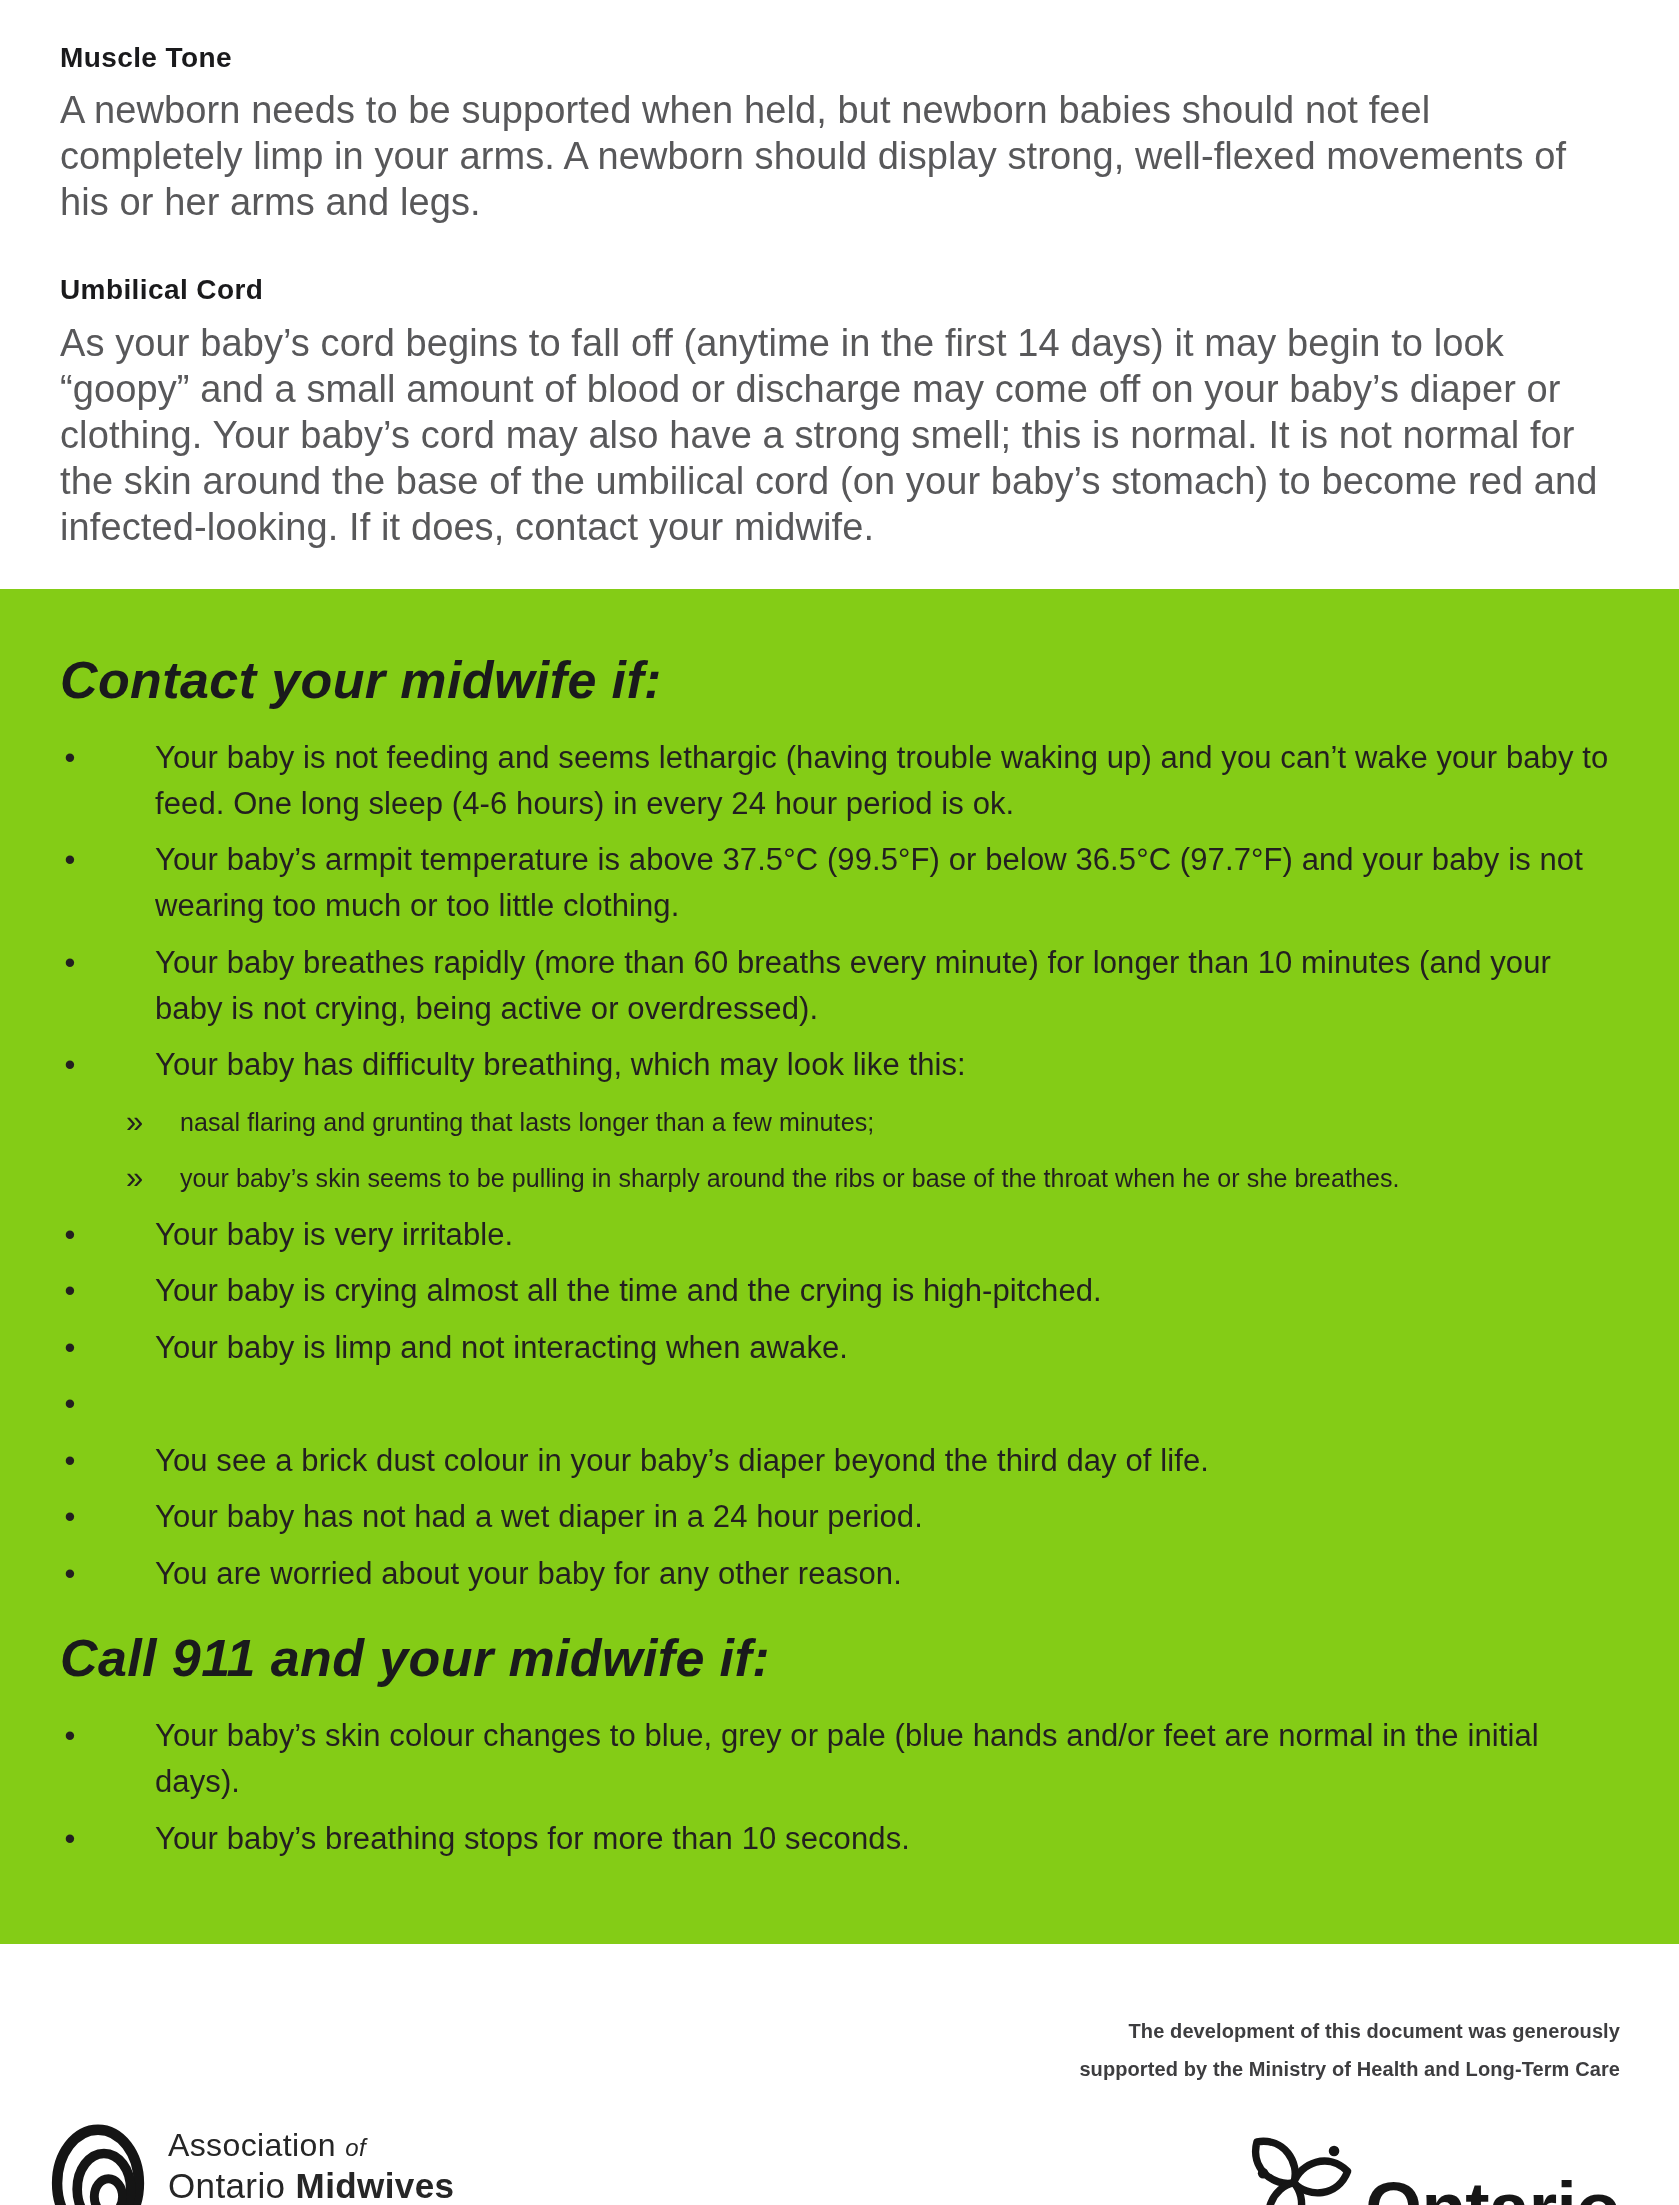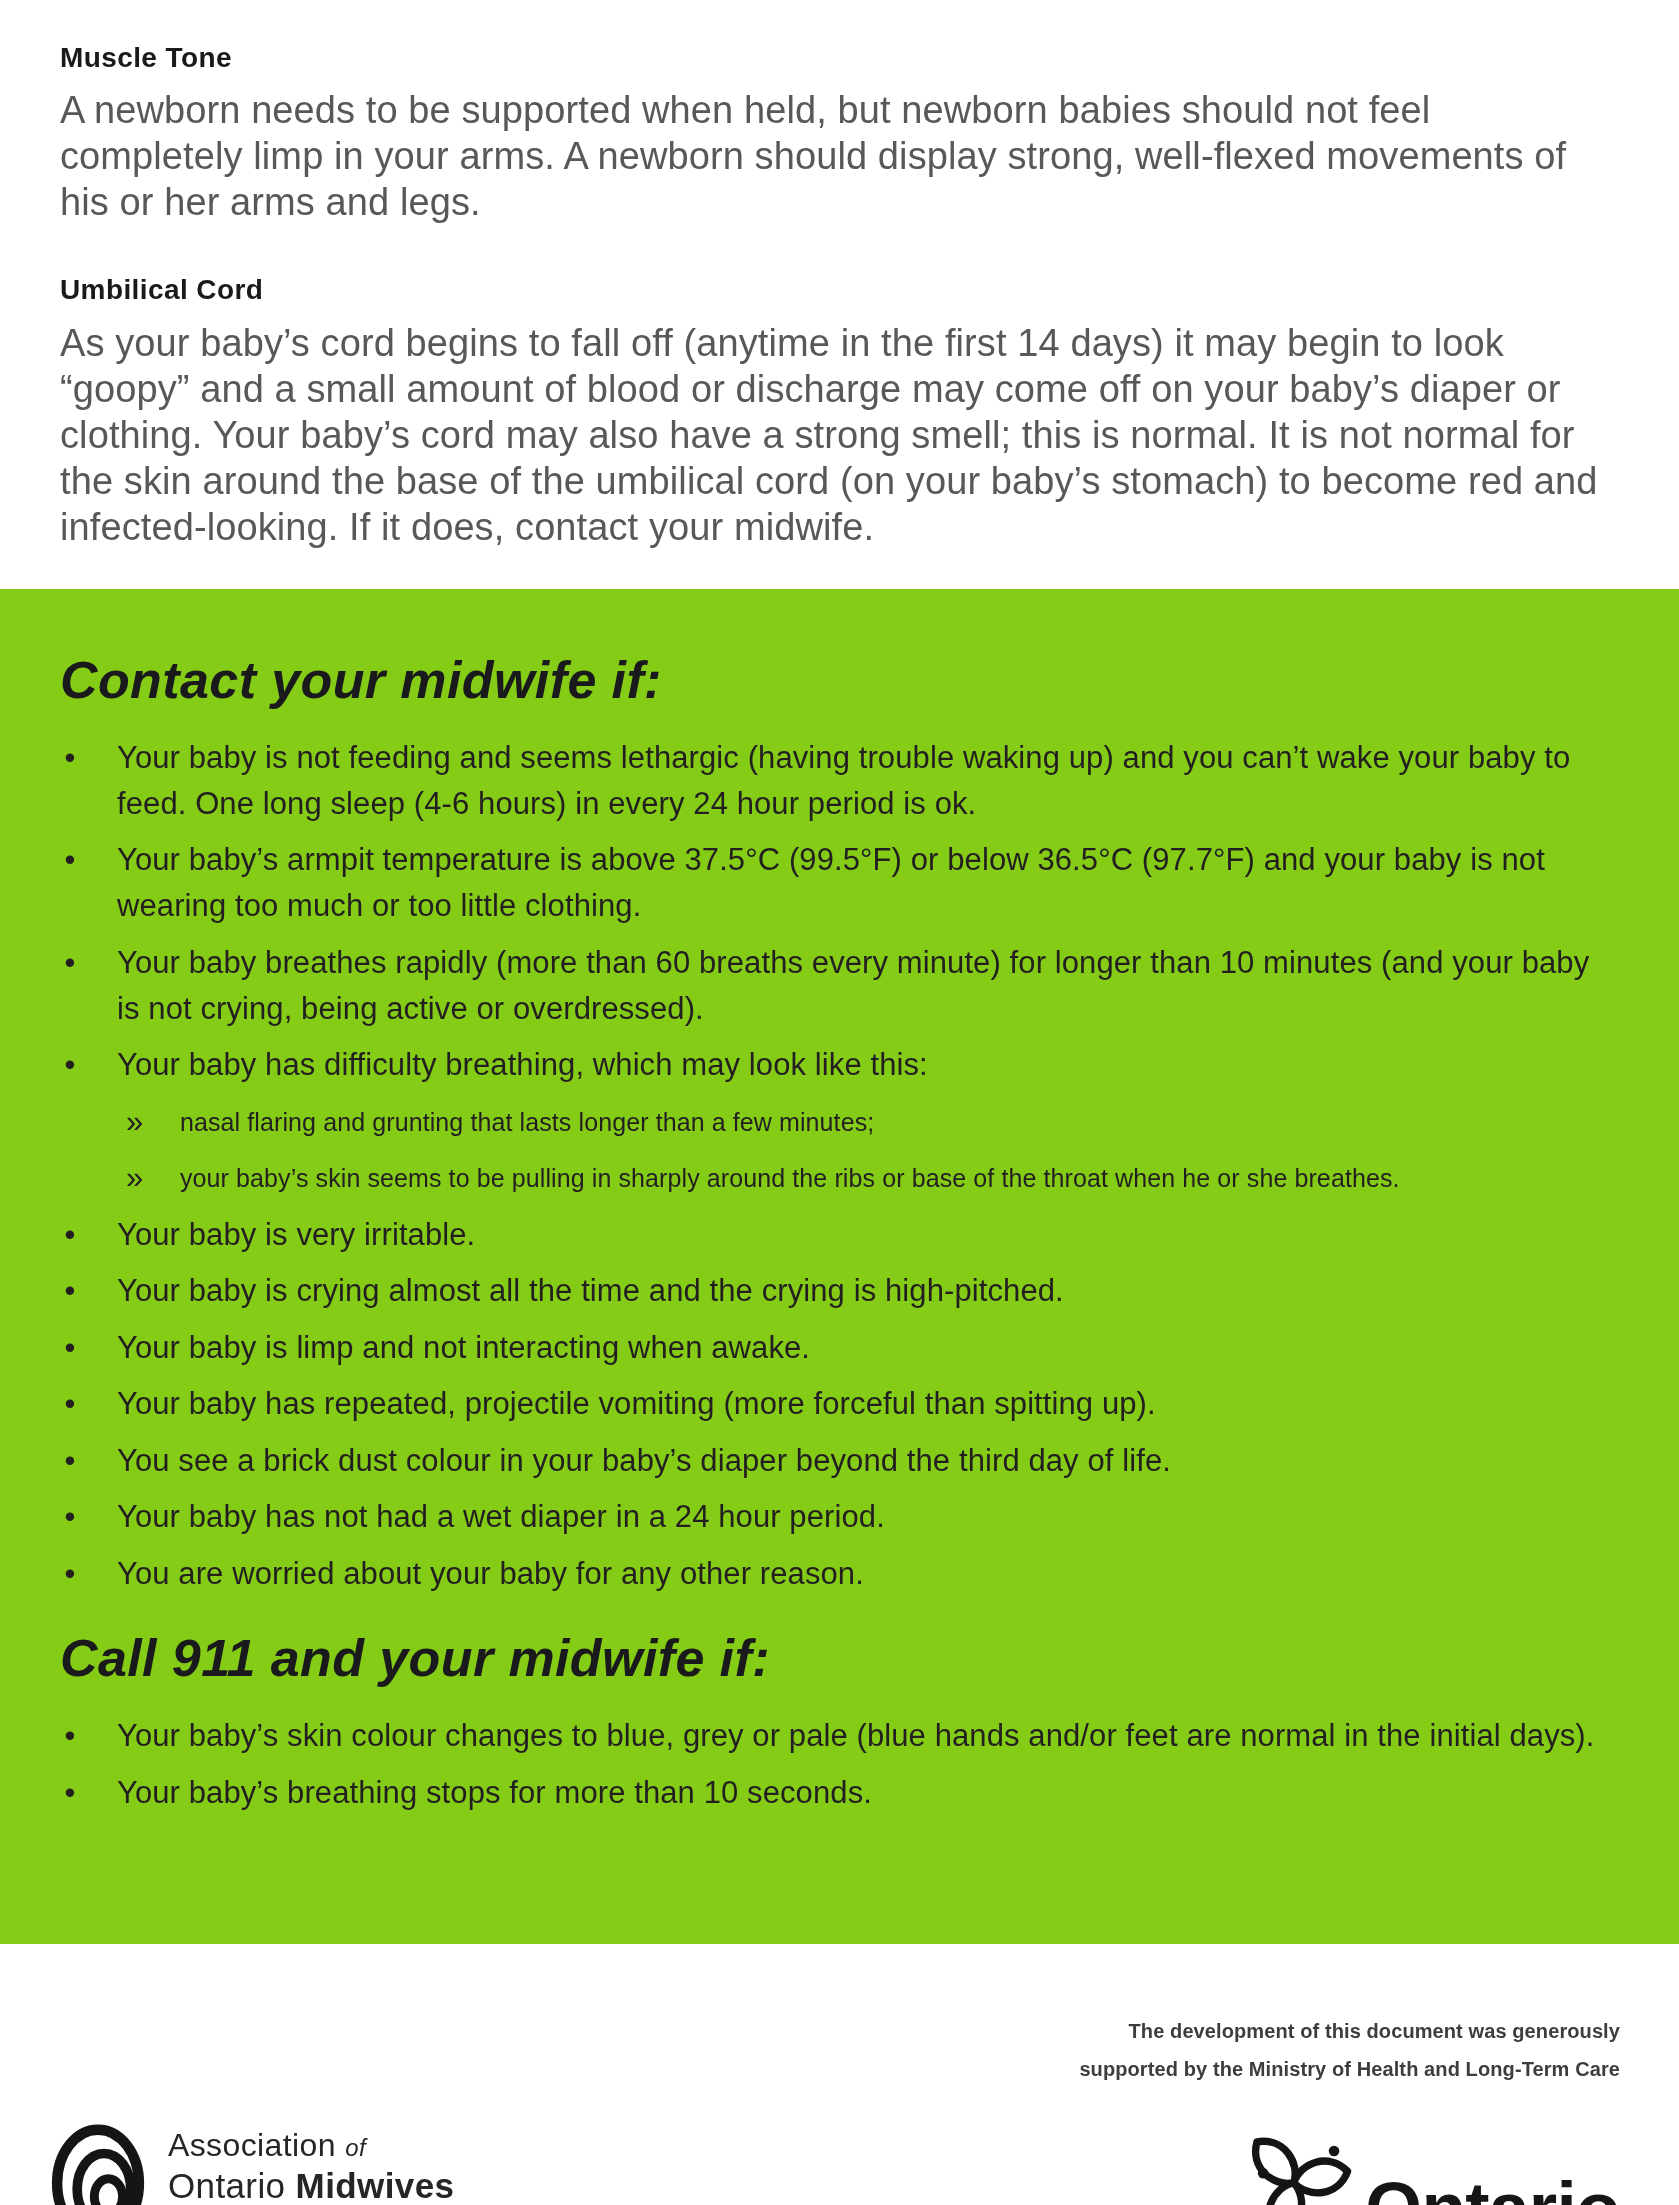"Your baby is not feeding" .bullet-text { margin-left: none -> 38px }
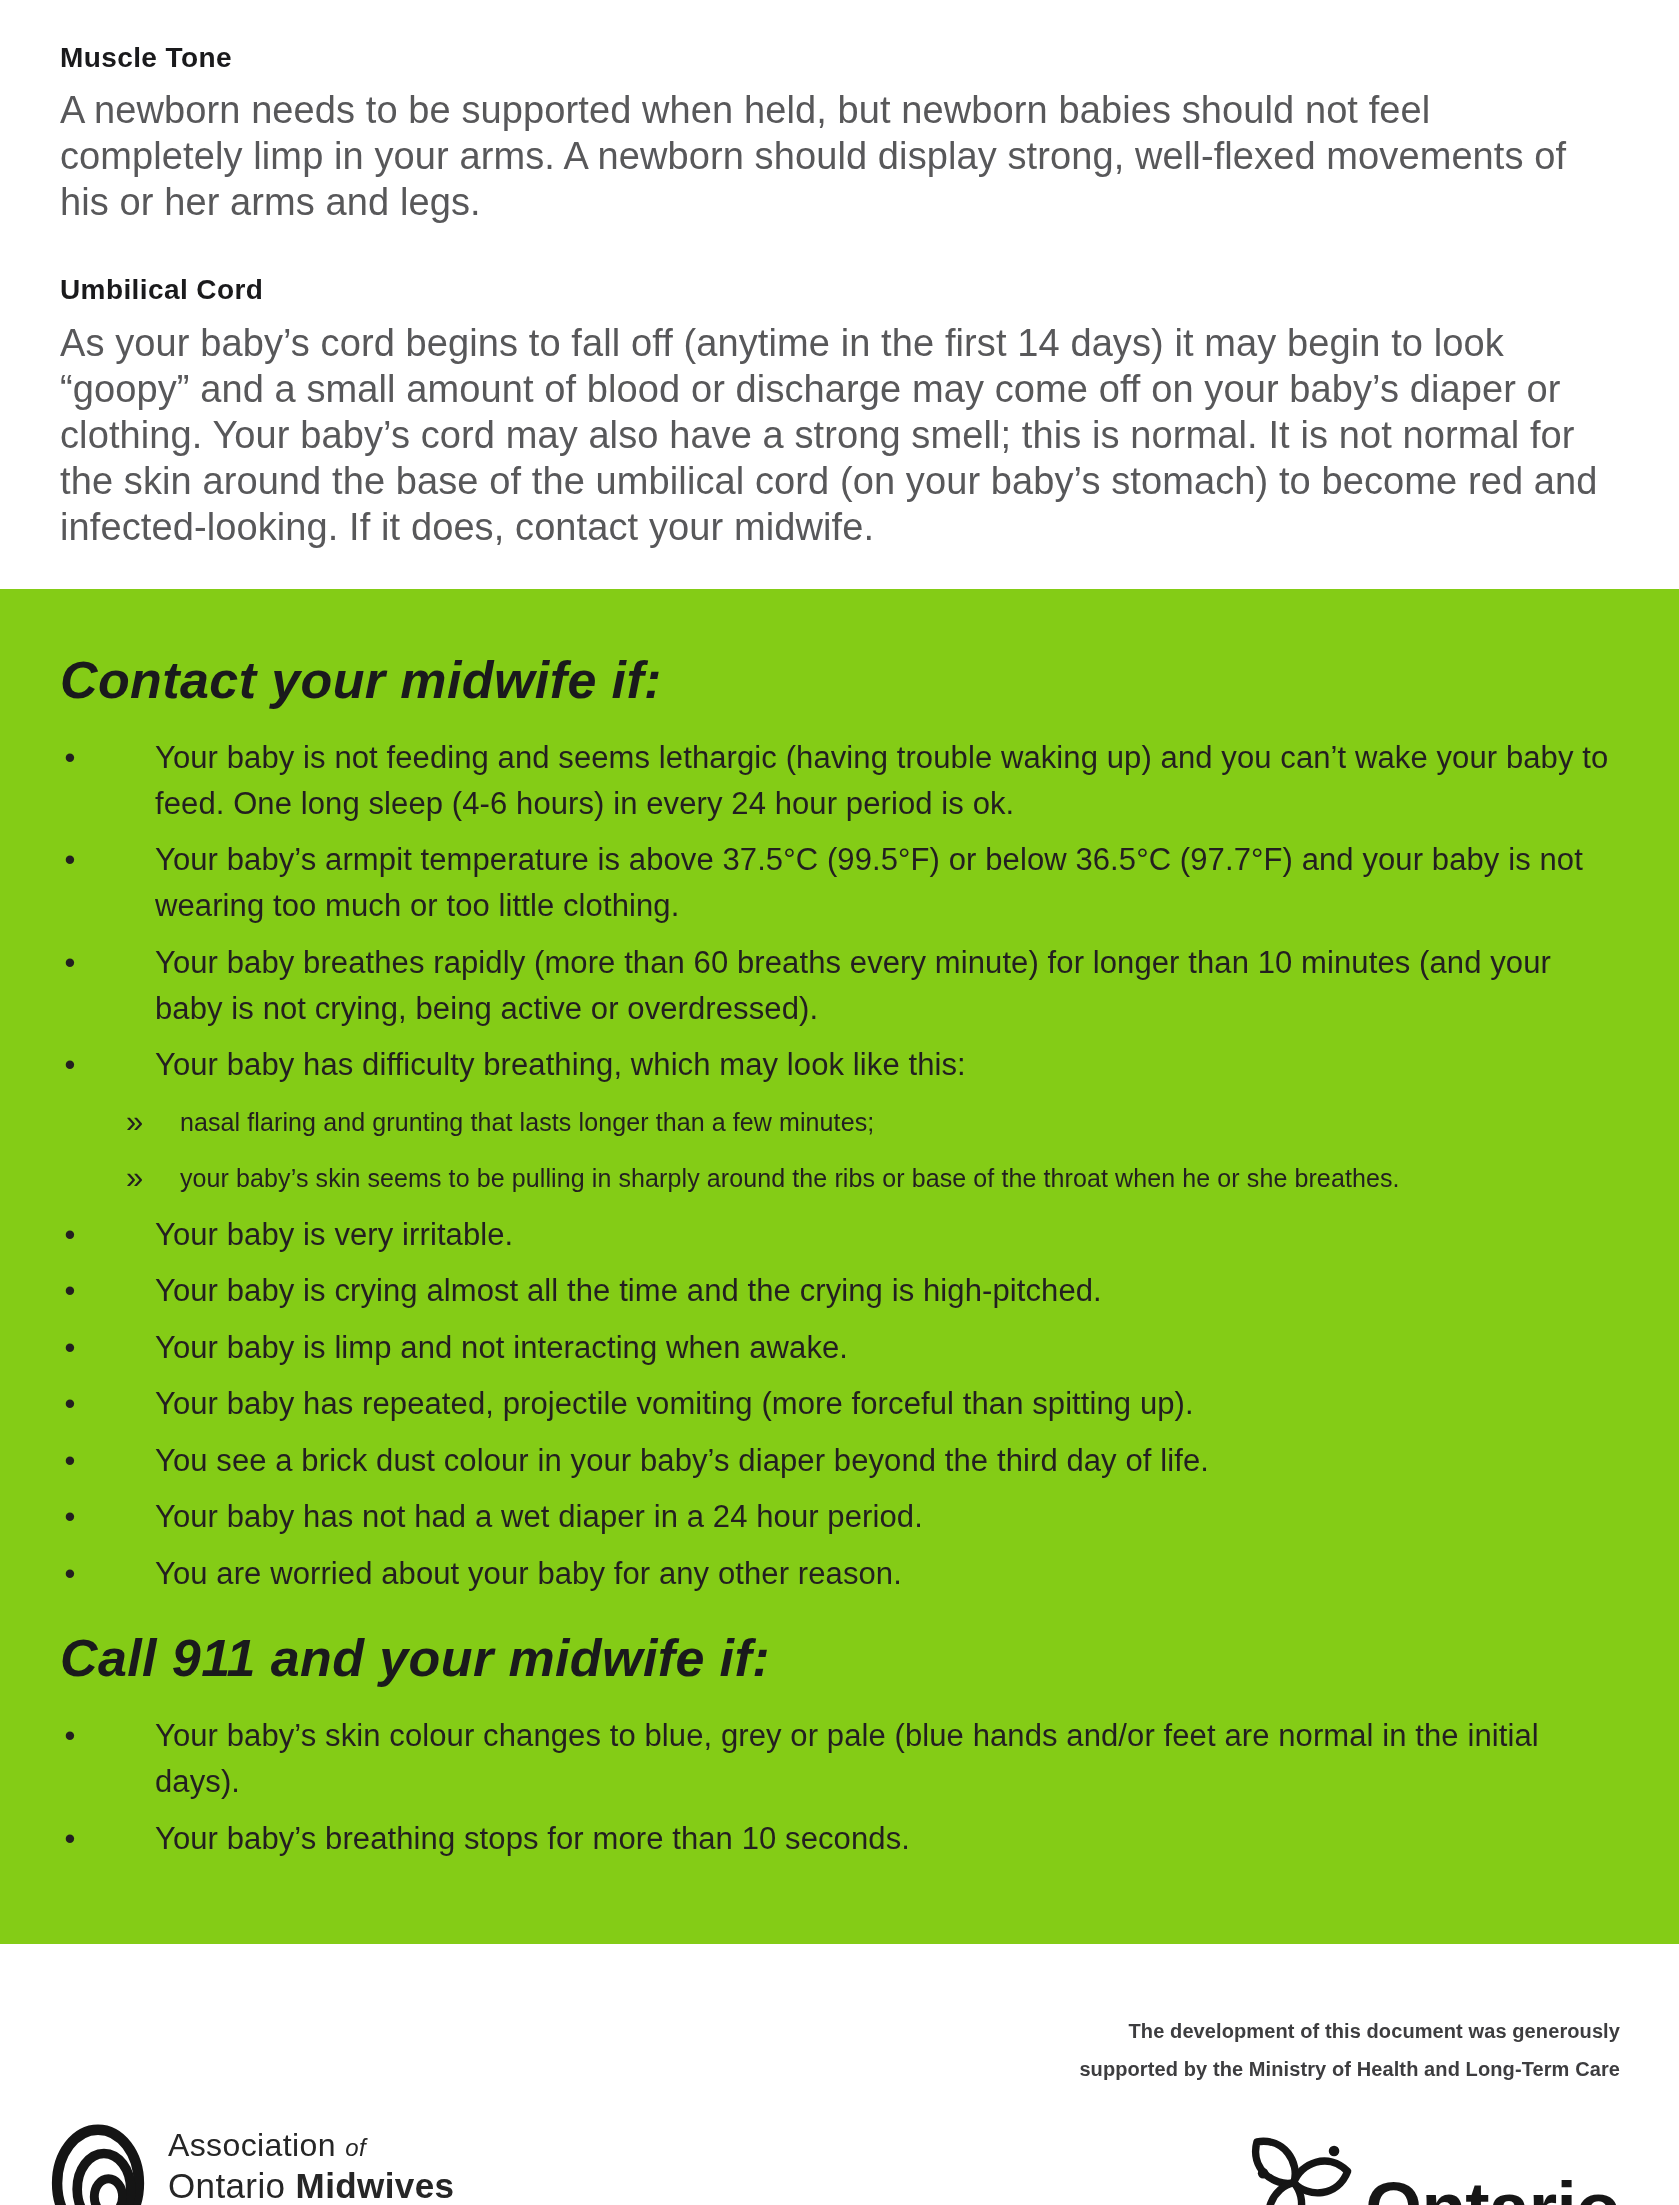"Your baby has repeated, projectile" span.bullet-text { html: <span>Your baby has repeated, projectile vomiting (more forceful than spitting up).</span> -> none }
